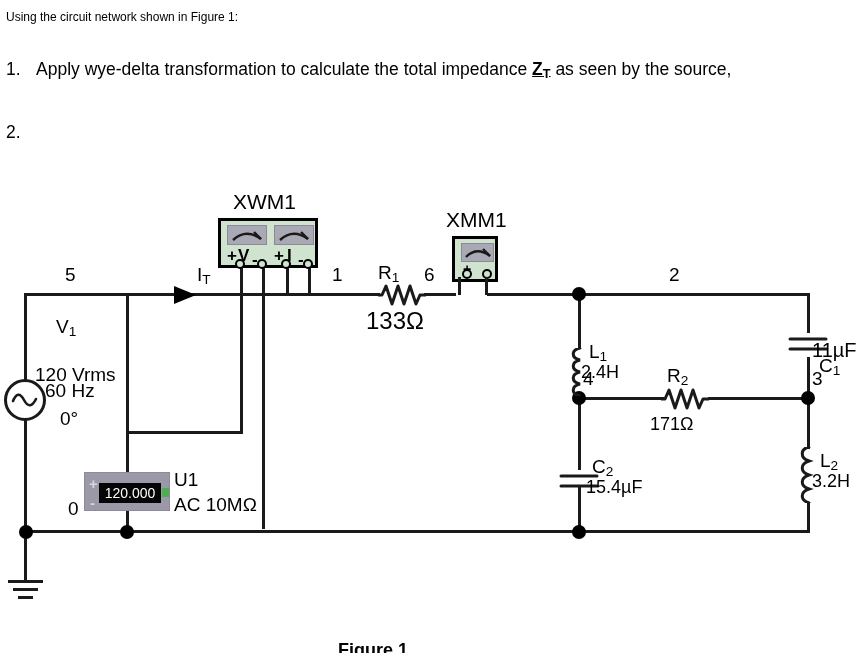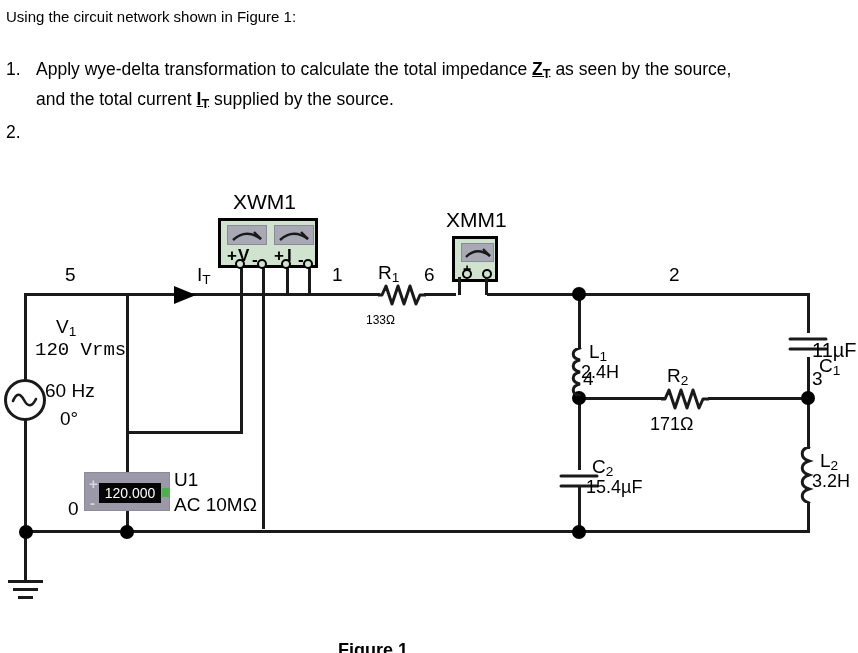"Using the circuit network shown" .intro-line { font-size: 15px -> 12px }
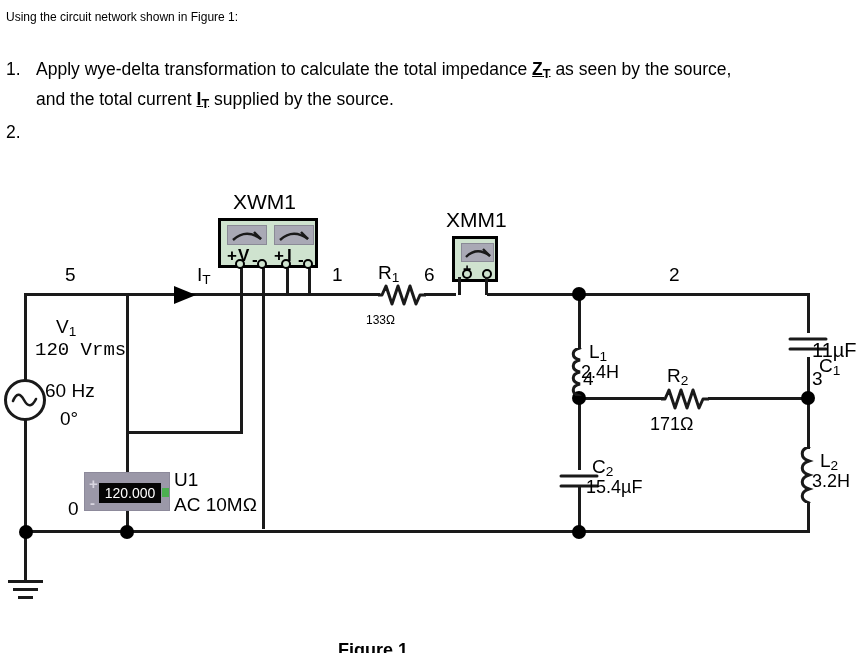"and the total current IT" span.q-line { html: <span><span>and the total current </span><b><span>I</span><sub>T</sub></b><span> supplied by the source.</span></span> -> none }
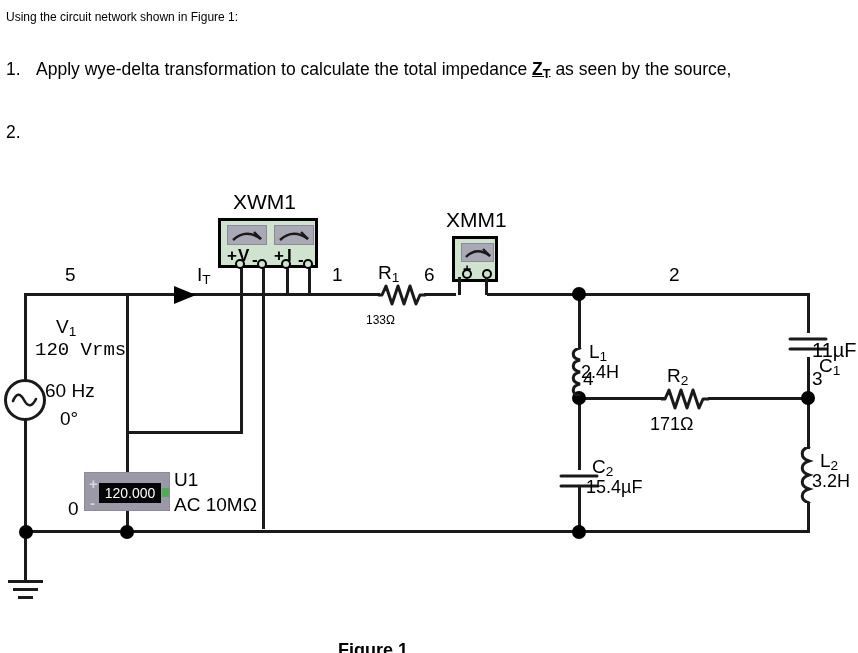"133Ω" div.lbl { font-size: 12px -> 24px }
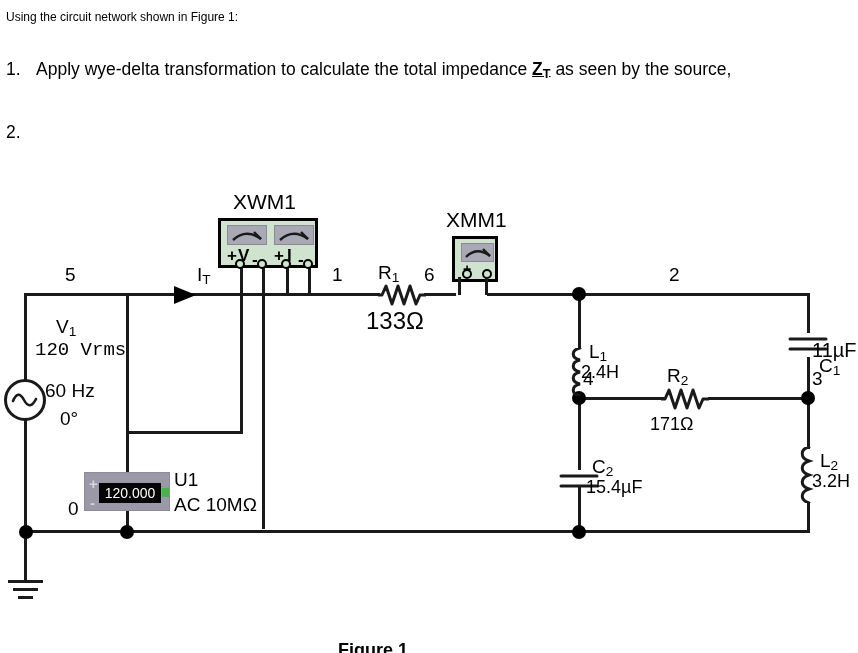"120 Vrms" div.lbl { font-family: Liberation Mono, monospace -> none; top: 156px -> 180px }
